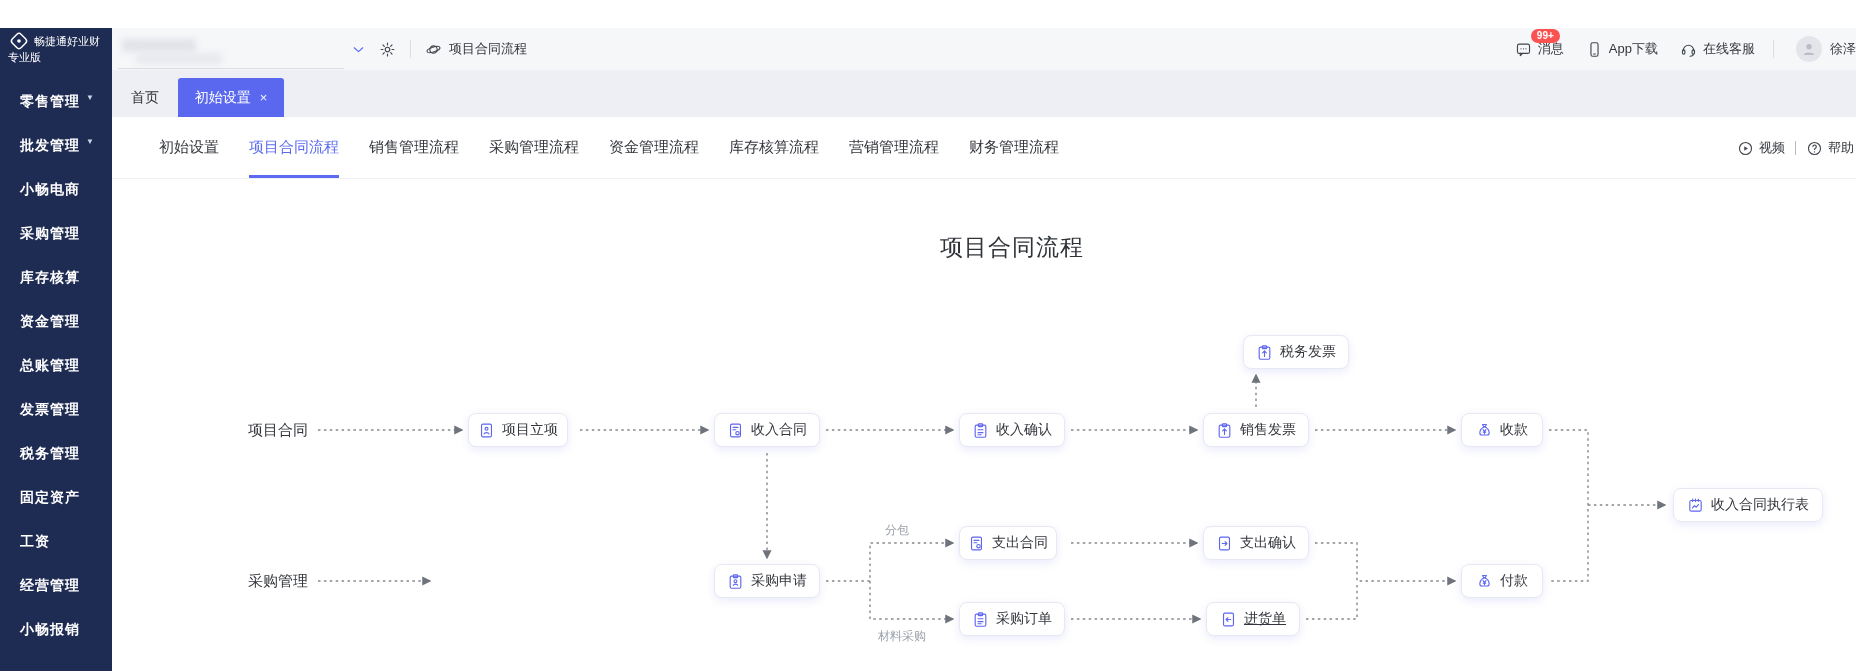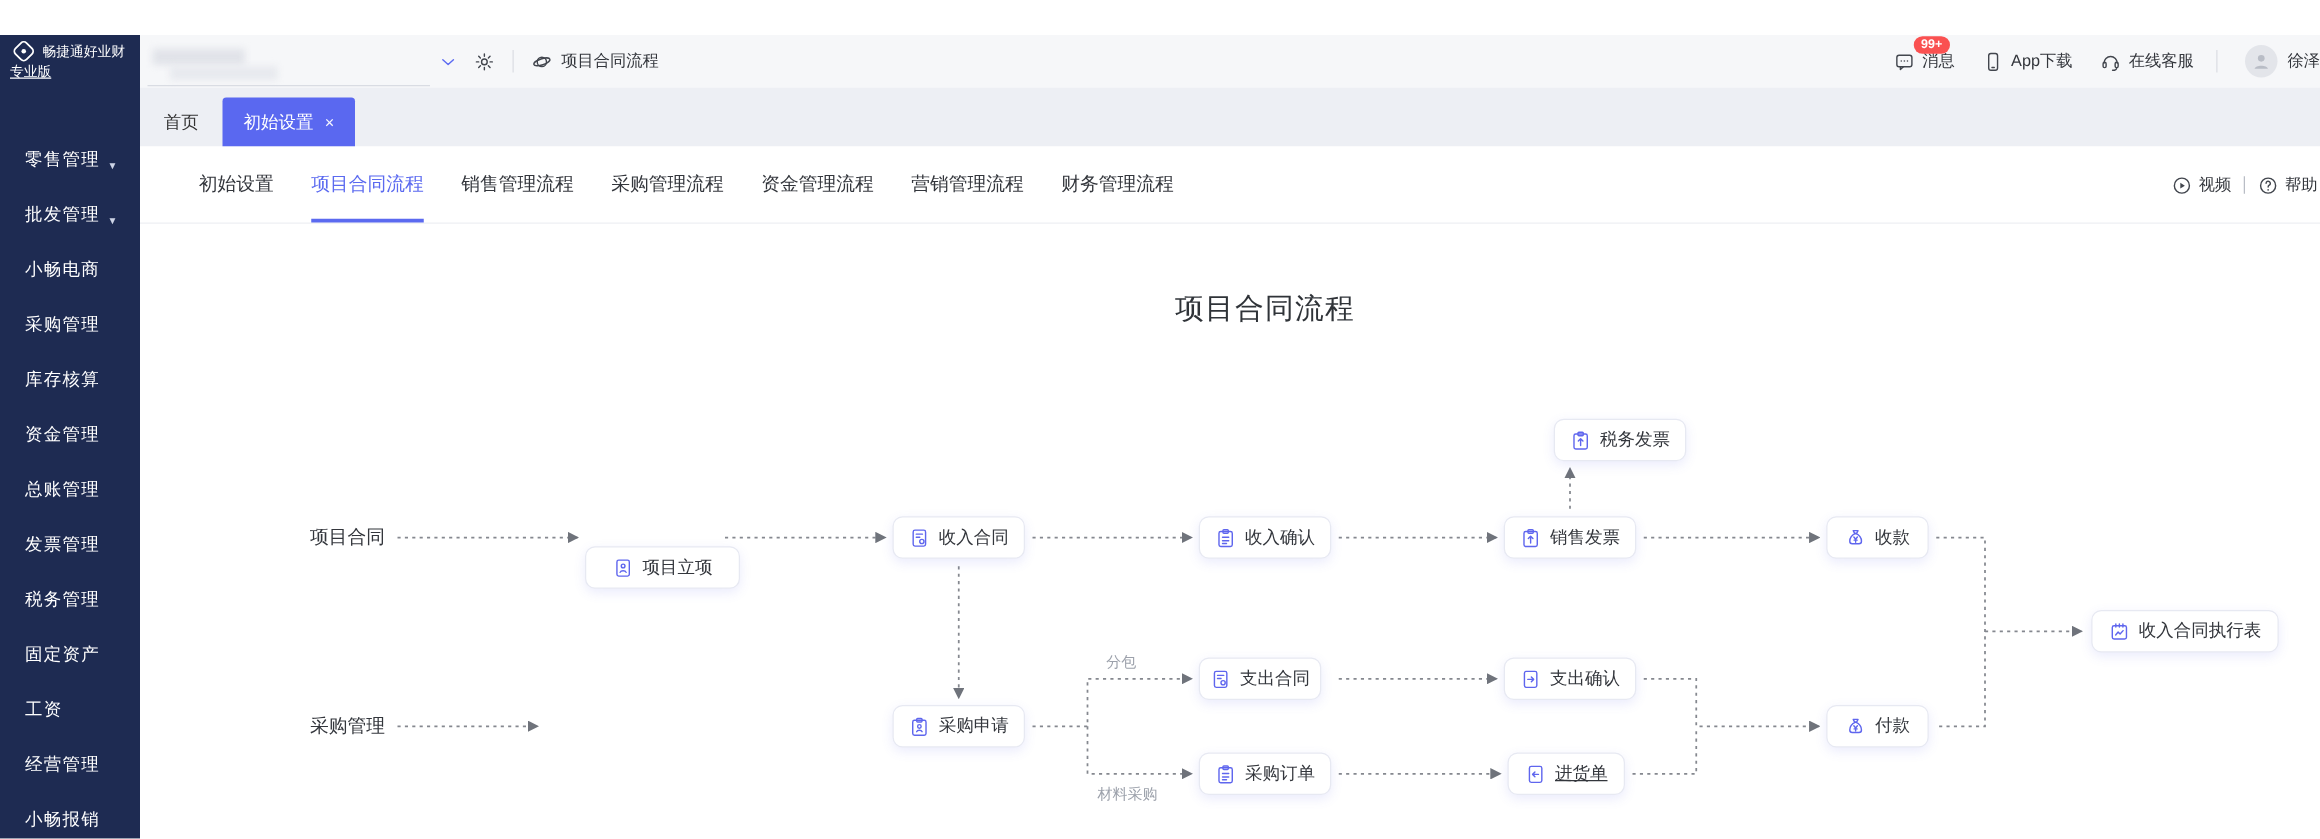"专业版" .brand-edition { text-decoration: underline -> none }
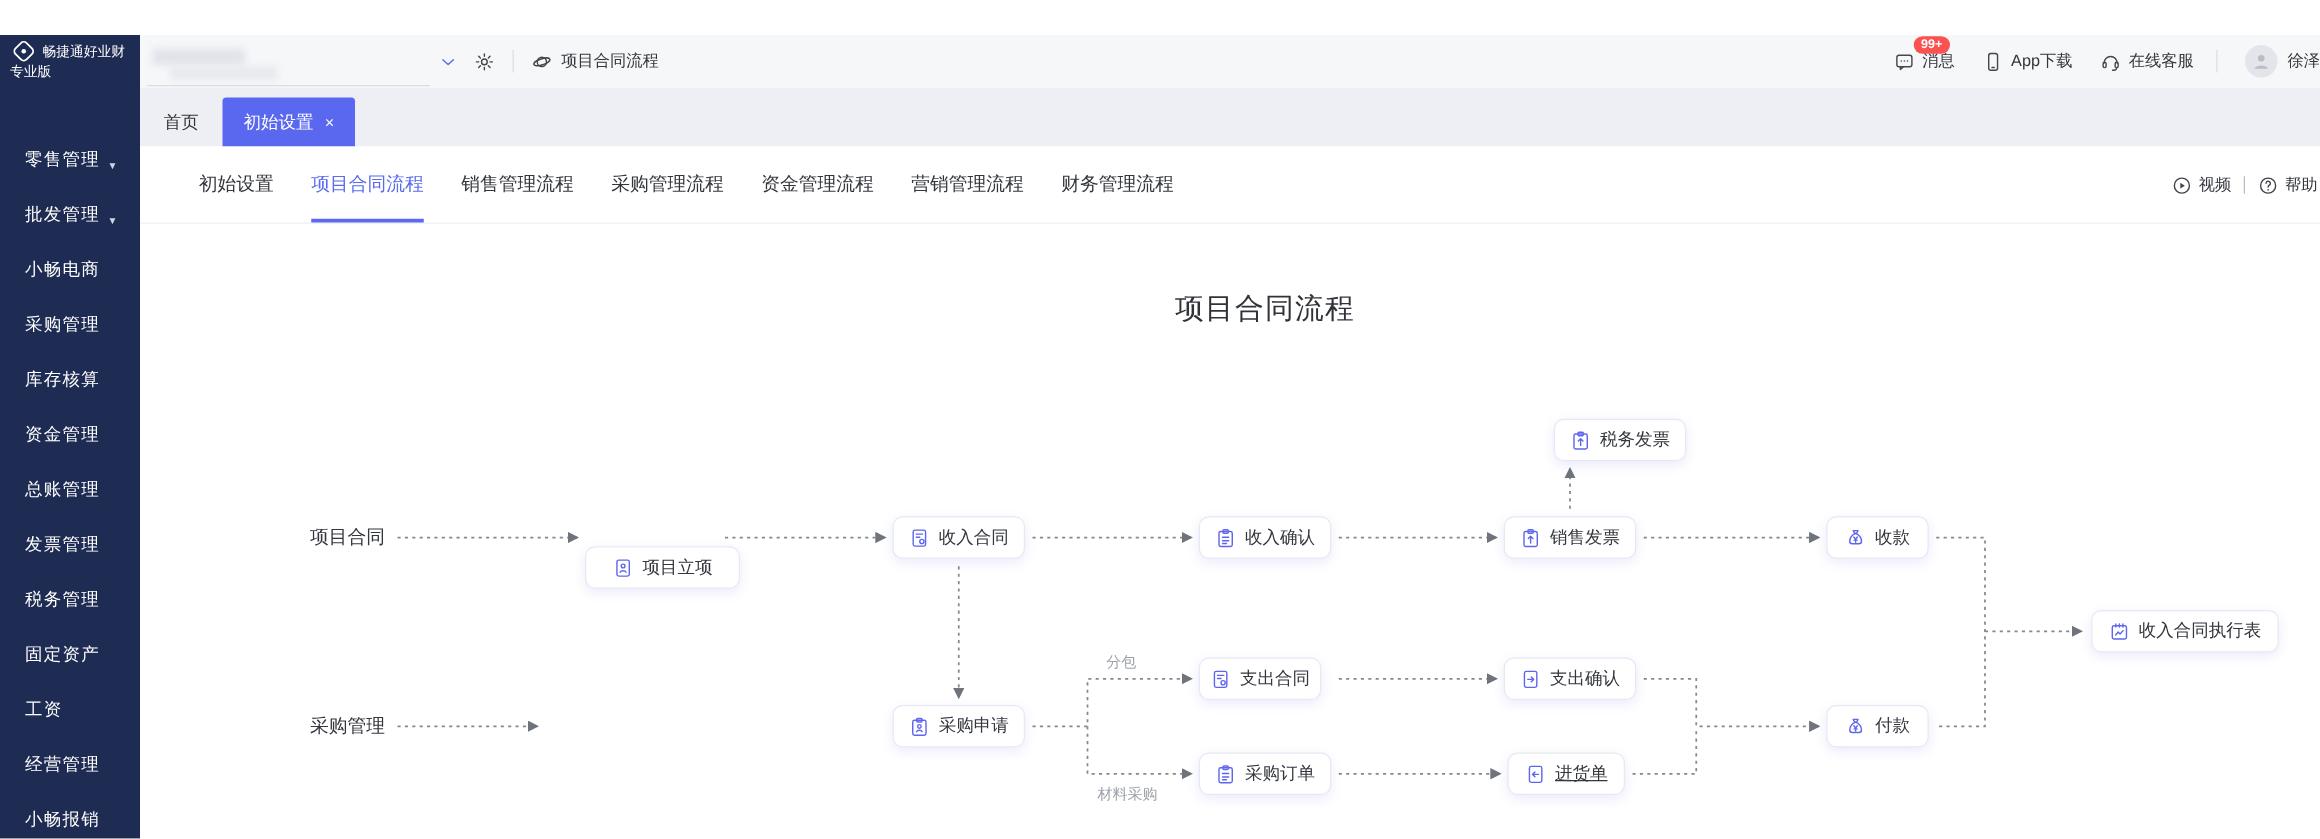"零售管理" .side-item { align-items: flex-end -> flex-start; font-weight: 400 -> 700 }
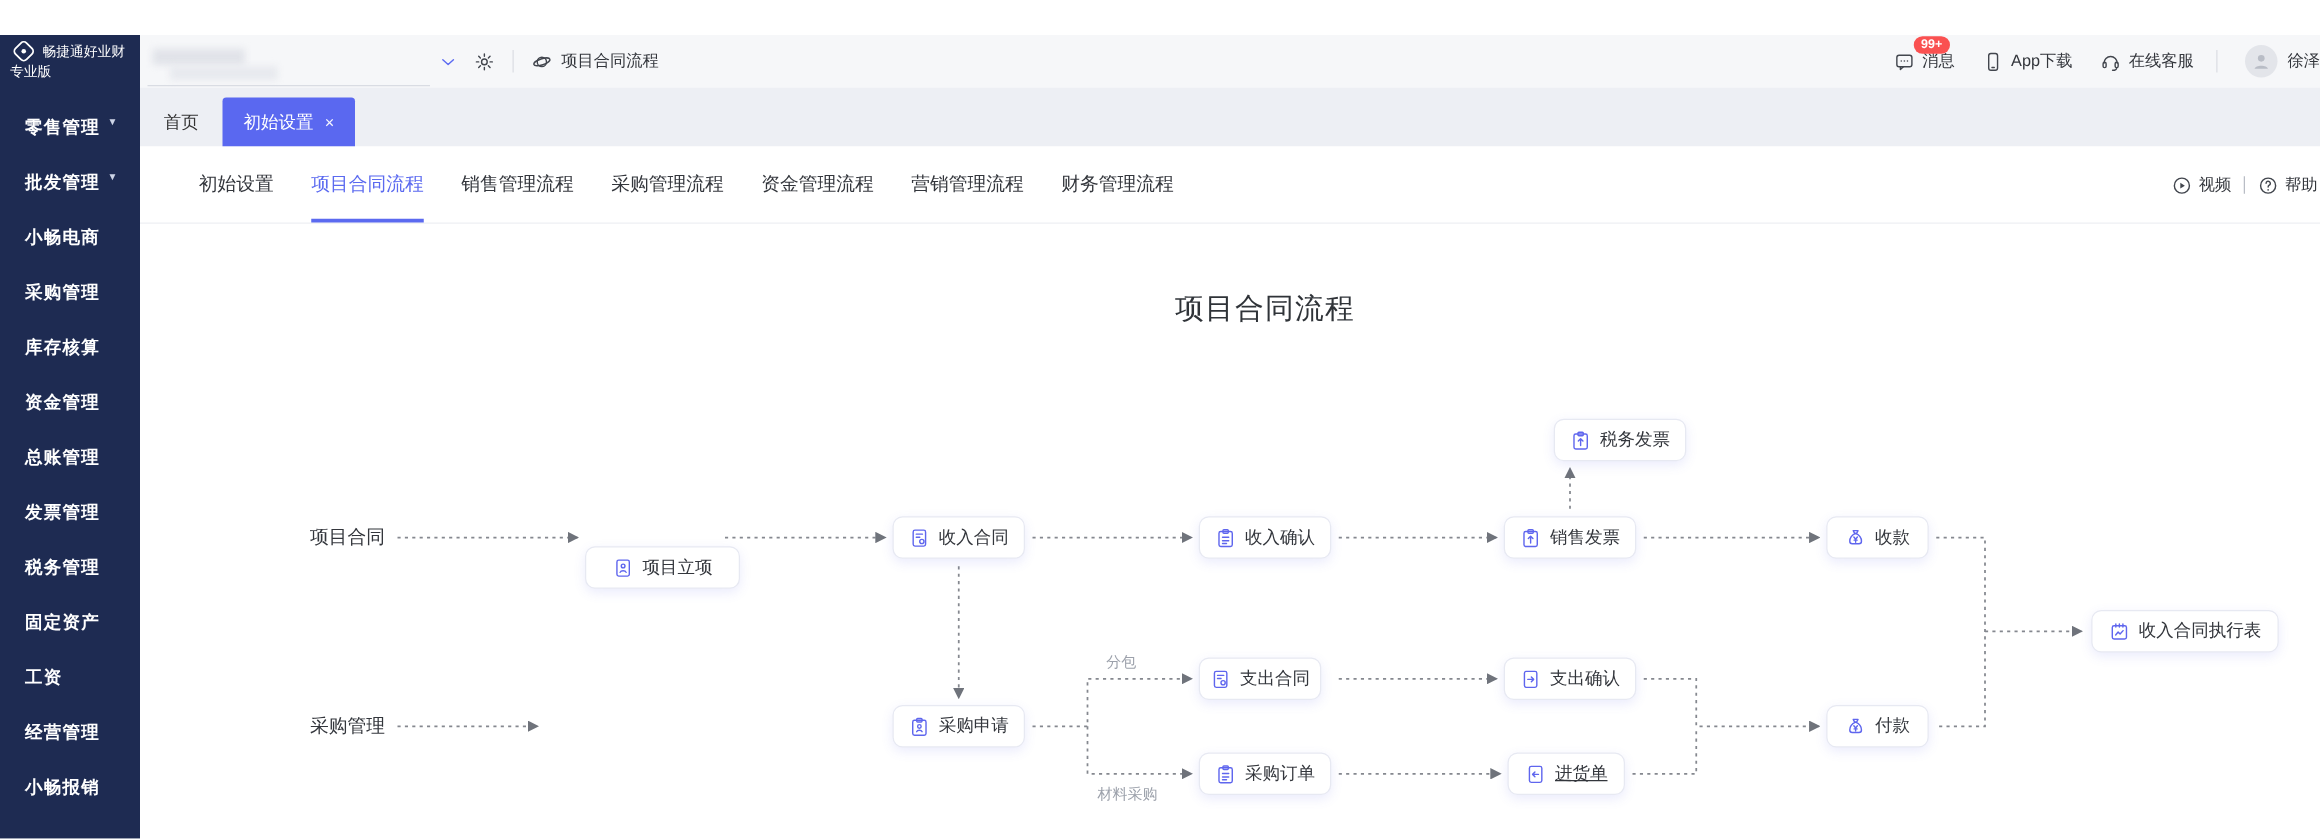"库存核算流程" div.ftab { html: none -> <div>库存核算流程</div> }
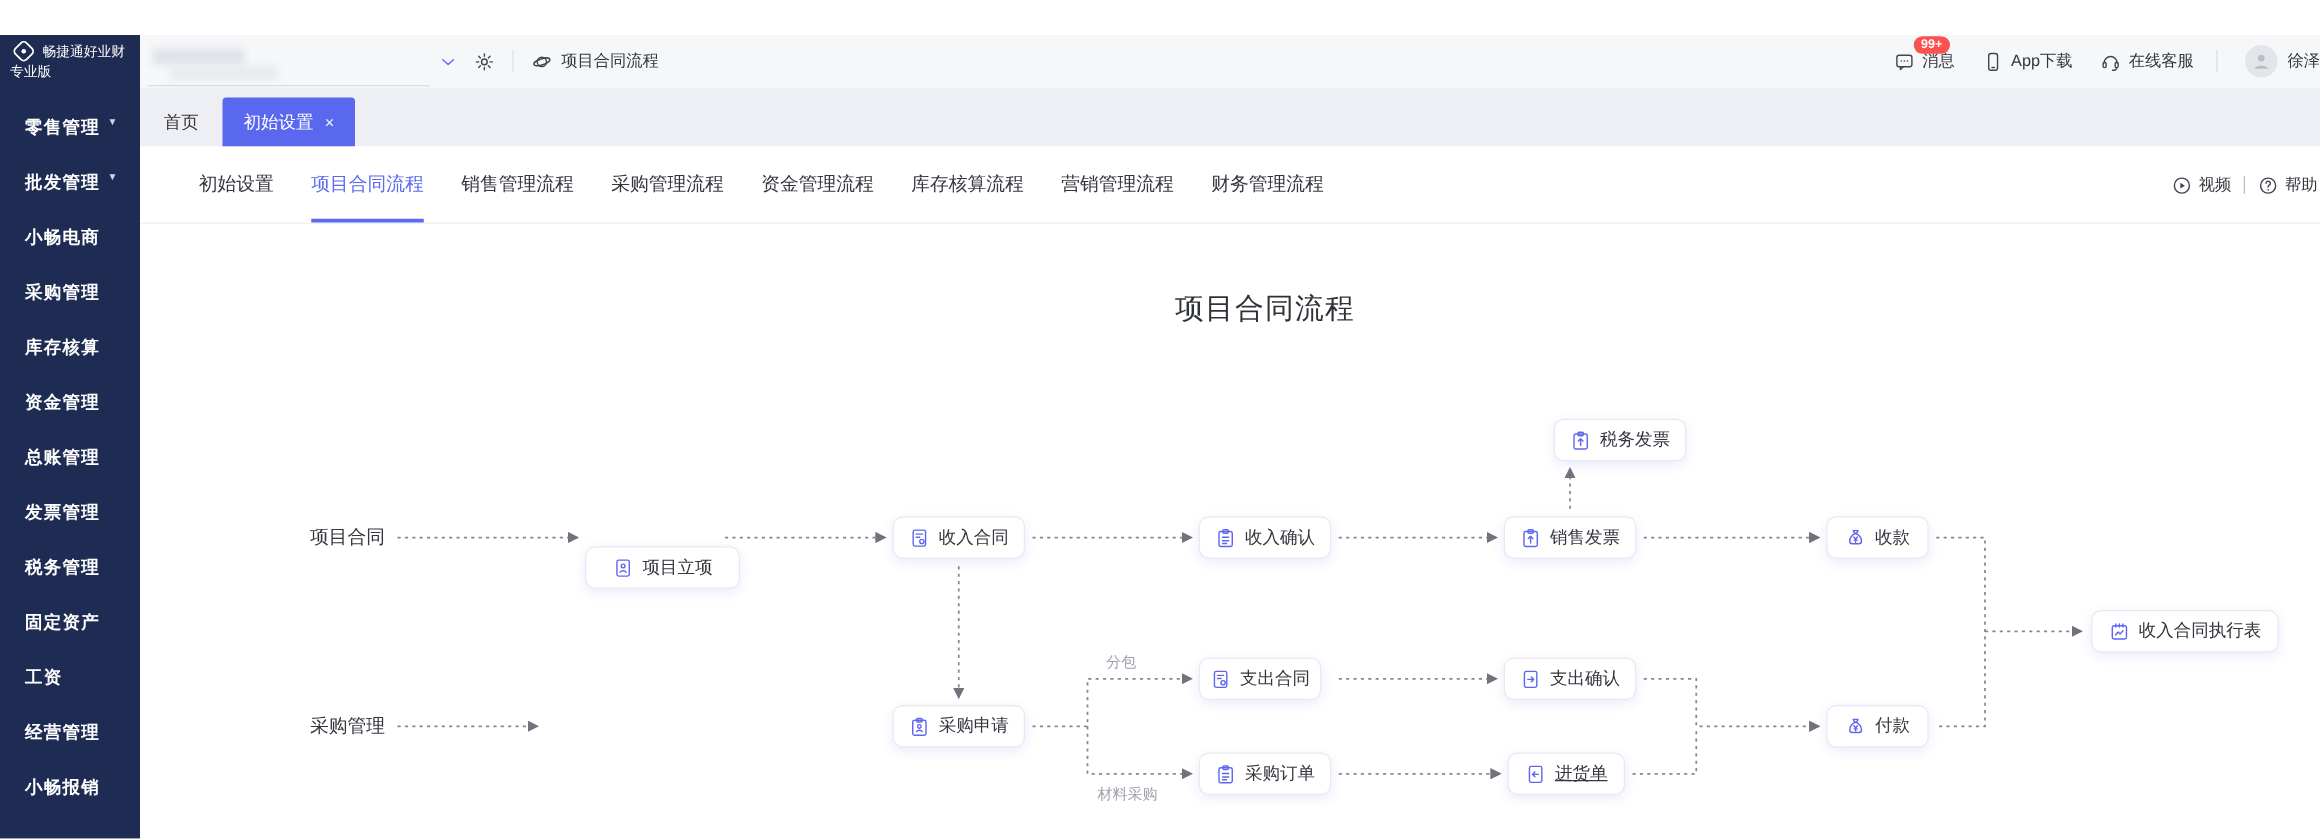"项目立项" div.node { margin-top: 24px -> none; width: 124px -> 100px }
